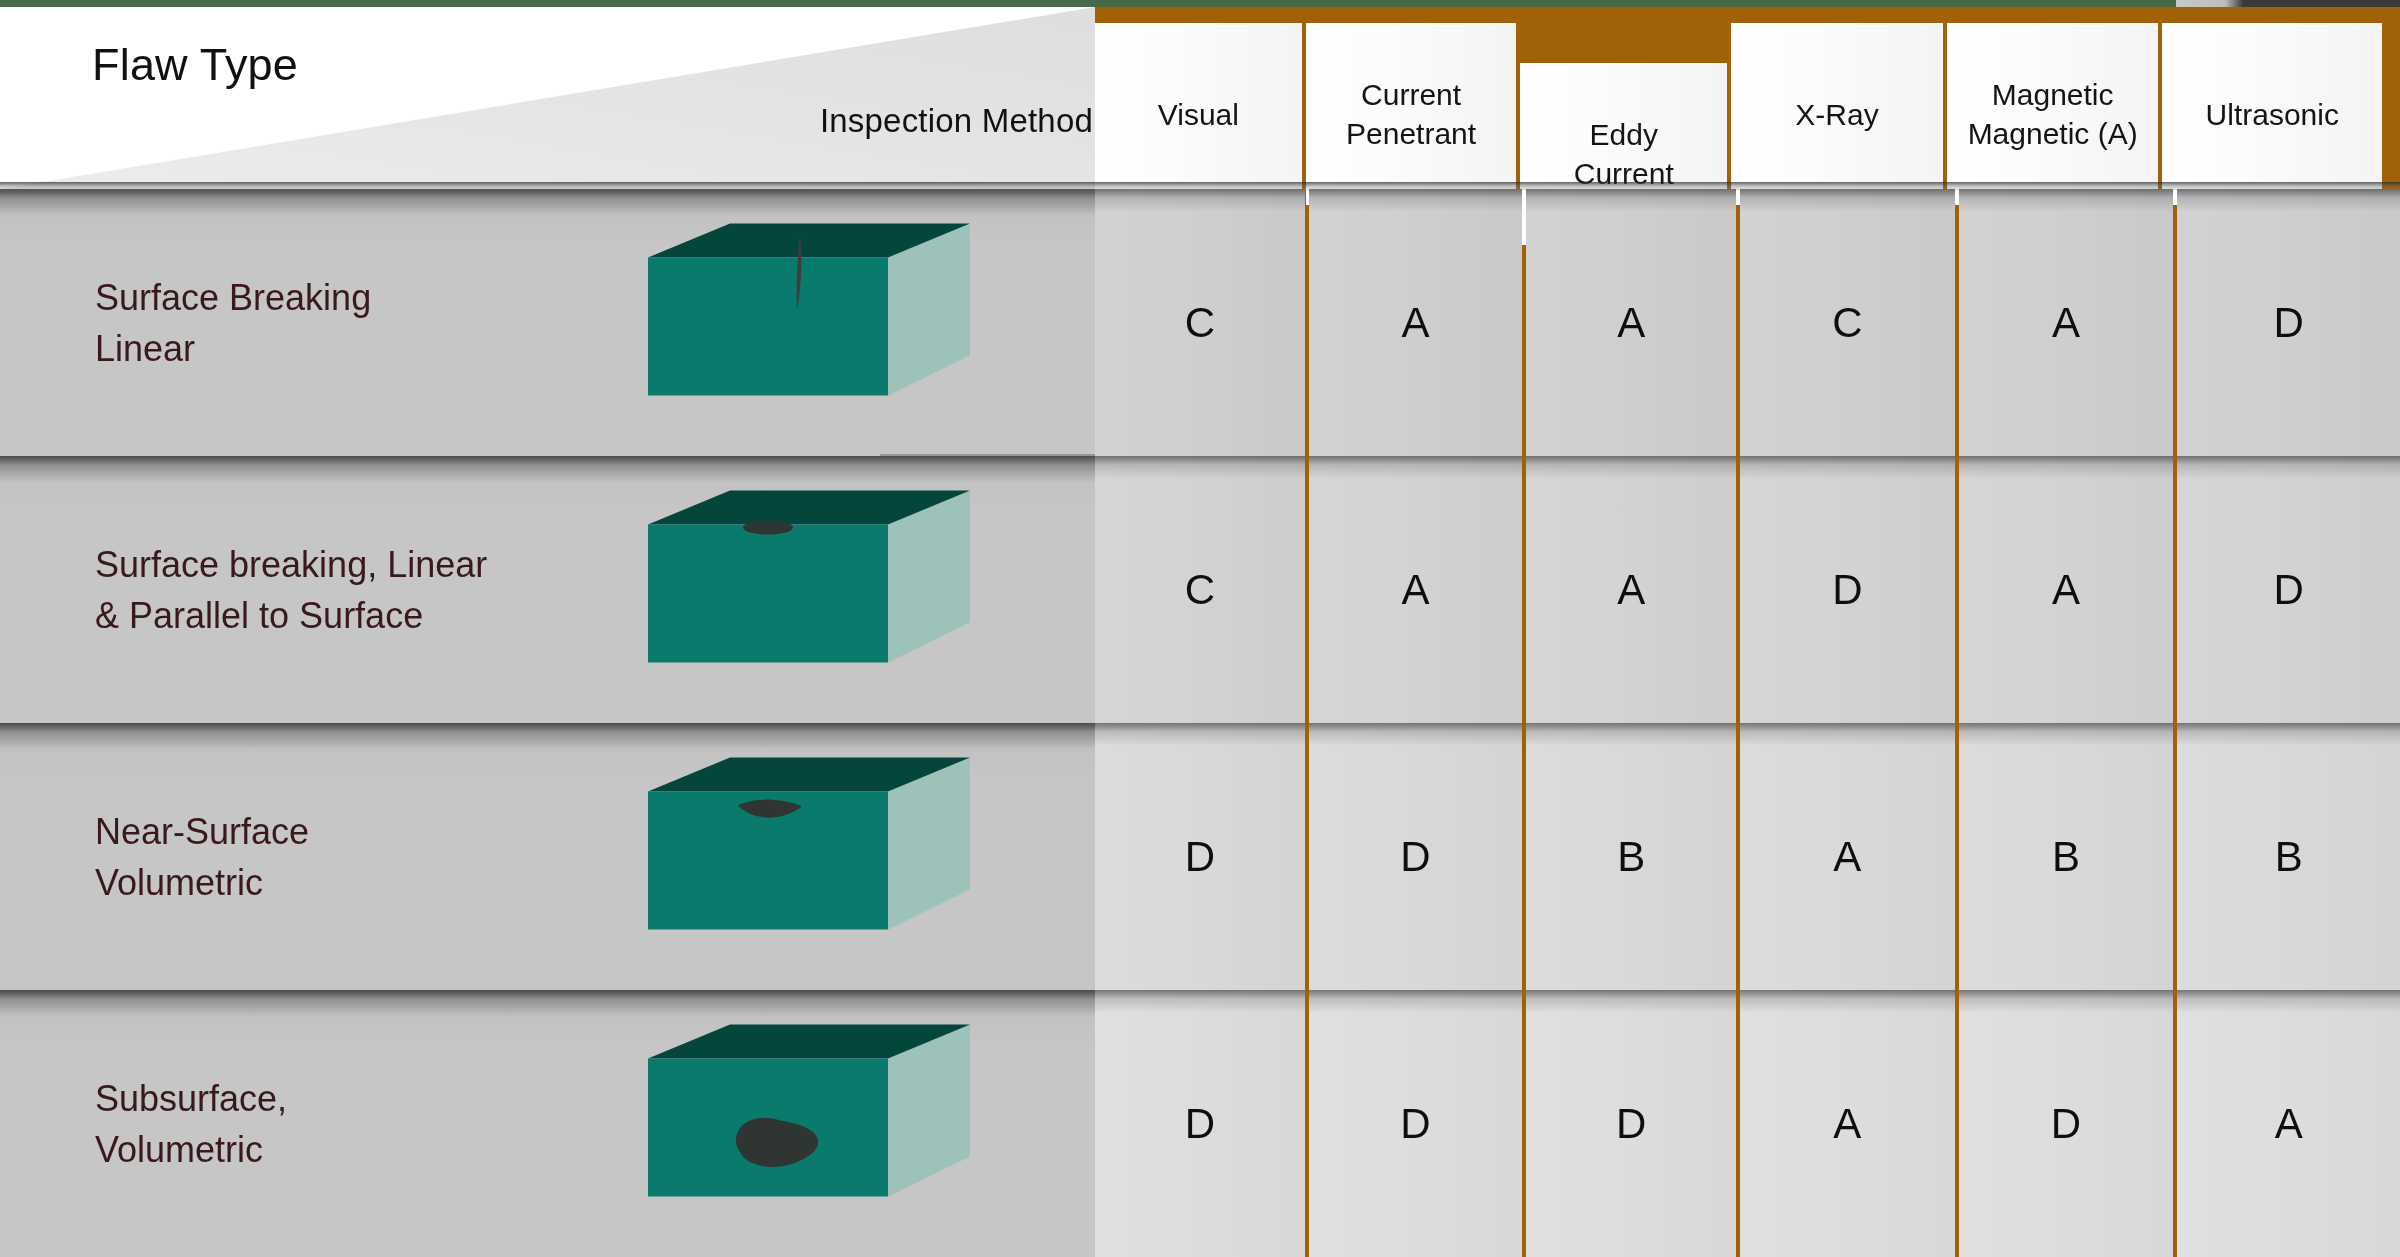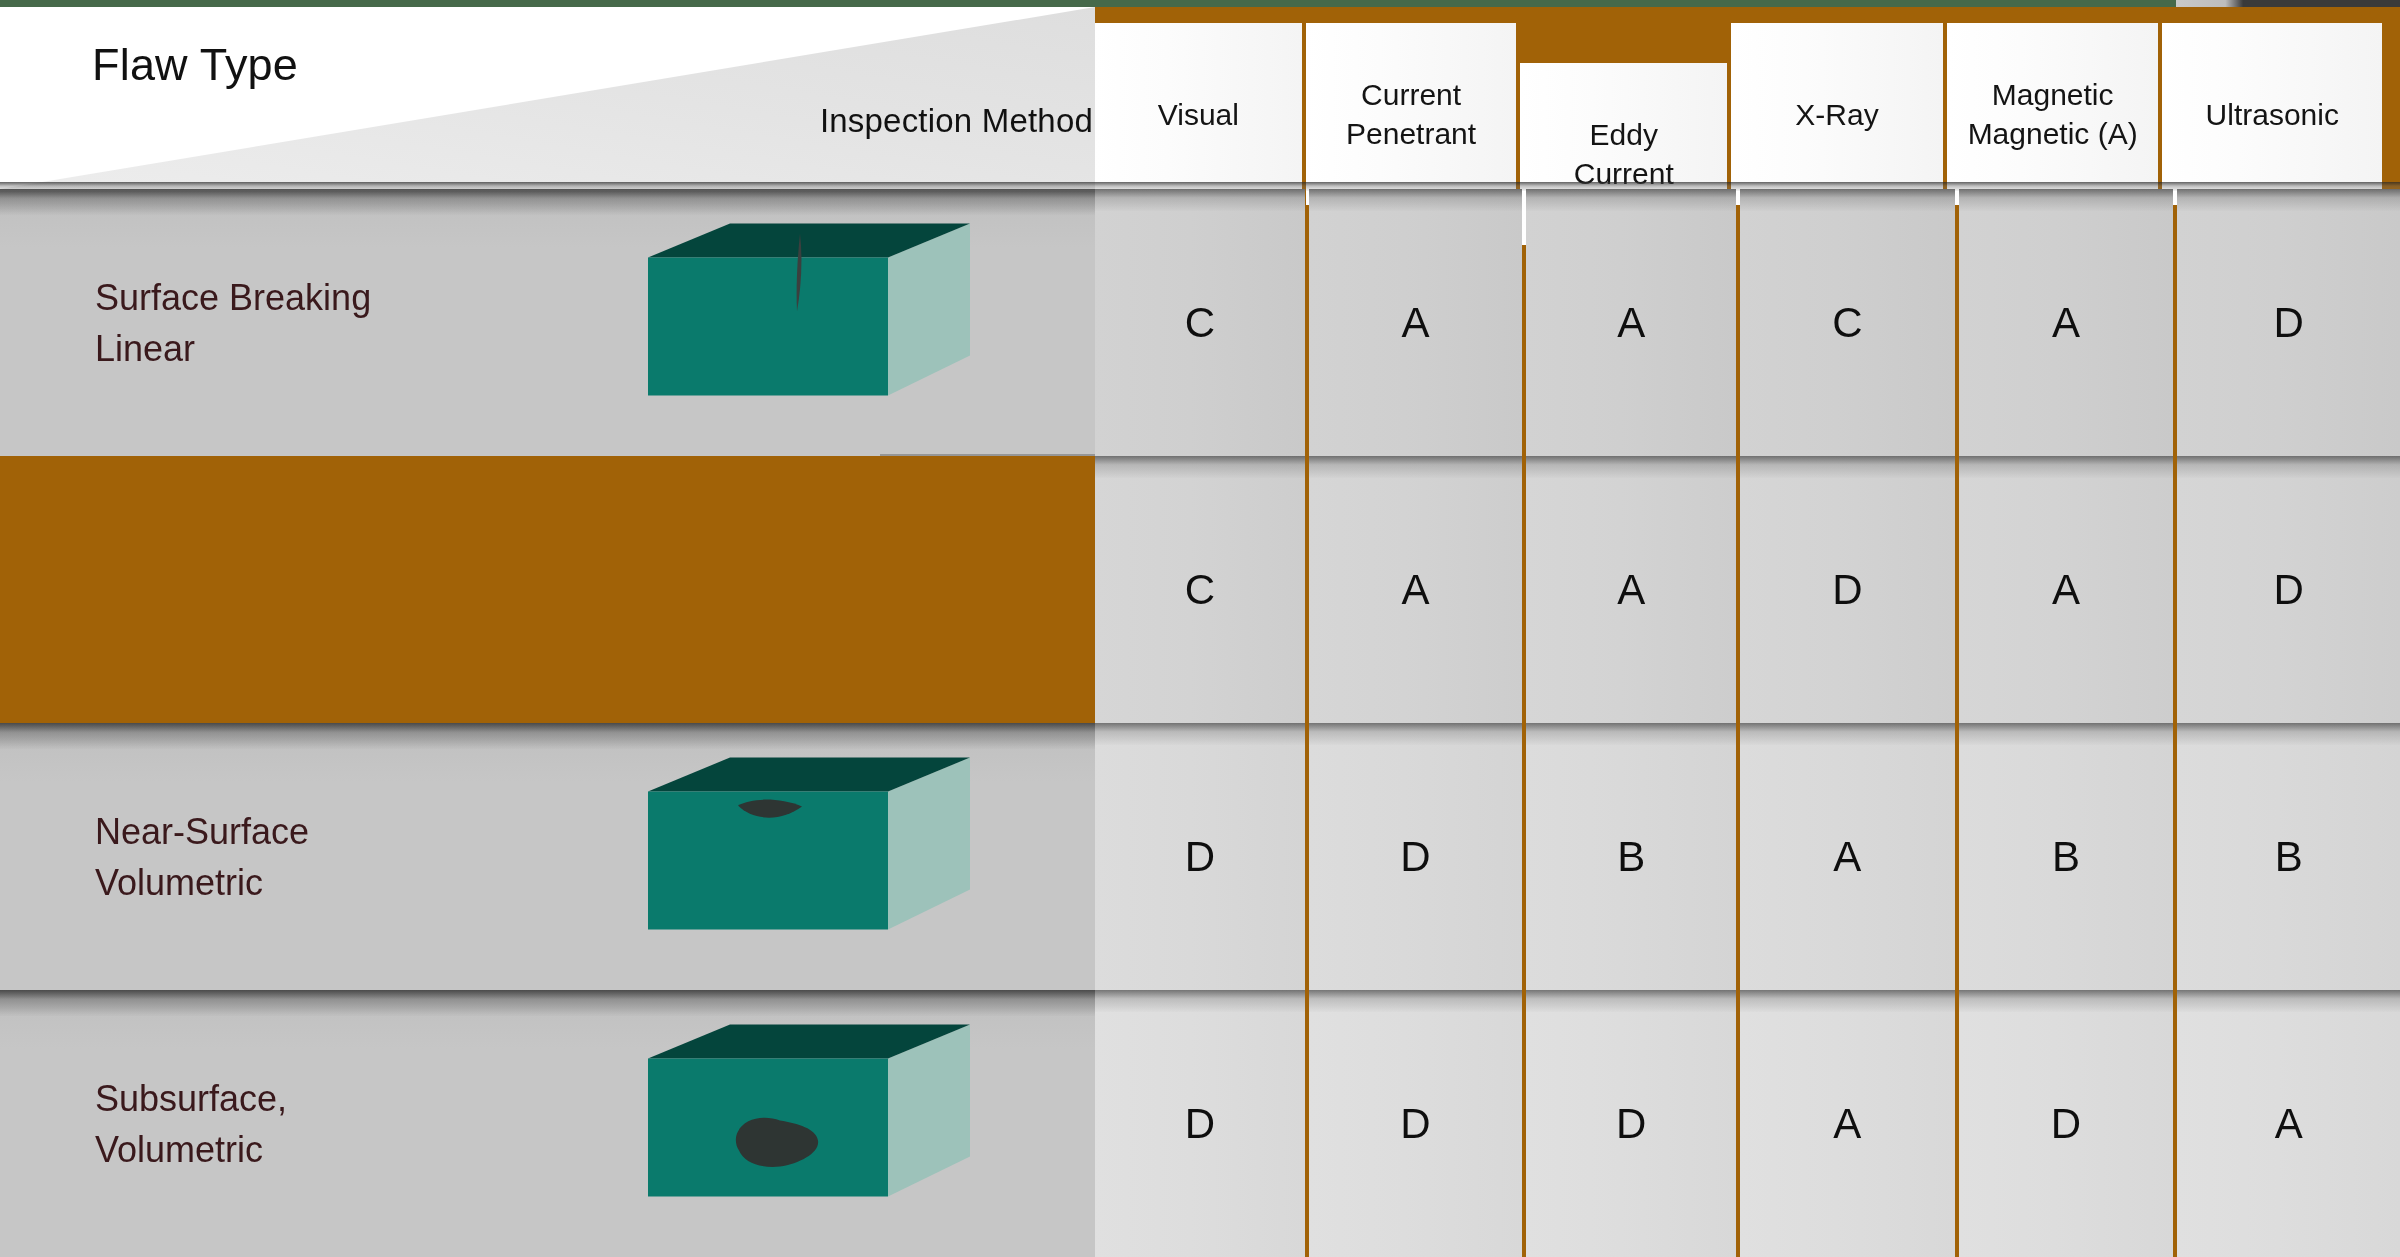"Surface breaking, Linear" div.row-left { html: none -> <div> <div> <div>Surface breaking, Linear</div> <div>&amp; Parallel to Surface</div> </div> <div> <svg> <polygon></polygon> <polygon></polygon> <polygon></polygon> <ellipse></ellipse> </svg> </div> </div> }
